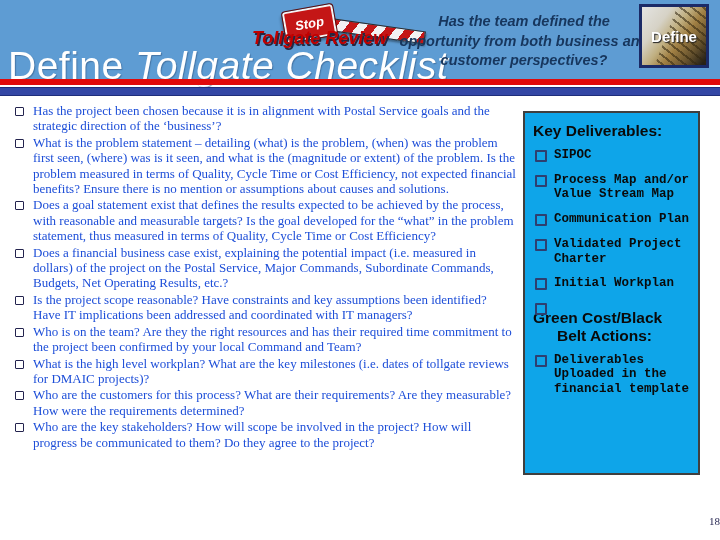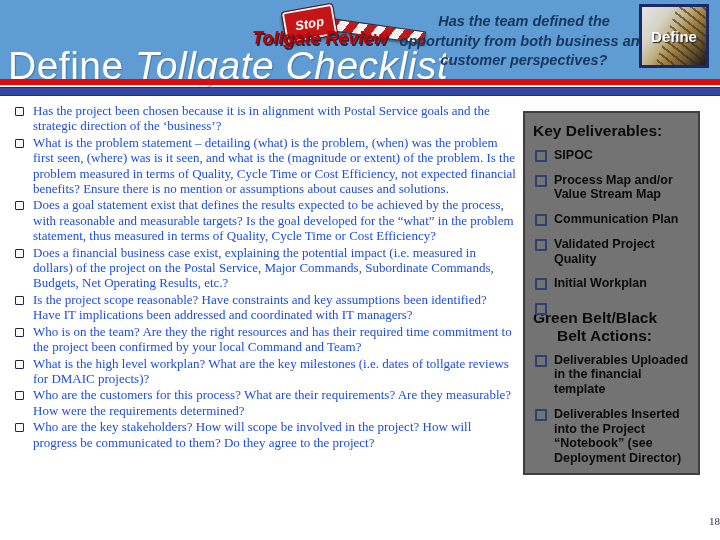"Key Deliverables:" .panel { background: #737373 -> #0ea5e9 }
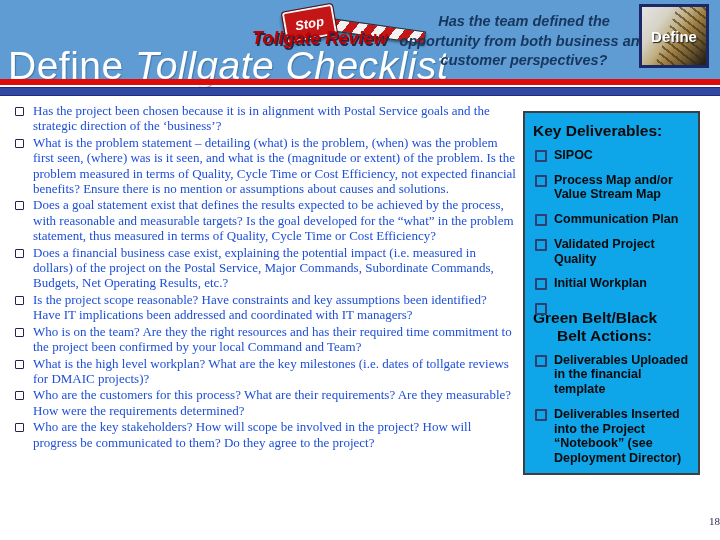"SIPOC" .panel-list { font-family: none -> Liberation Mono, monospace }
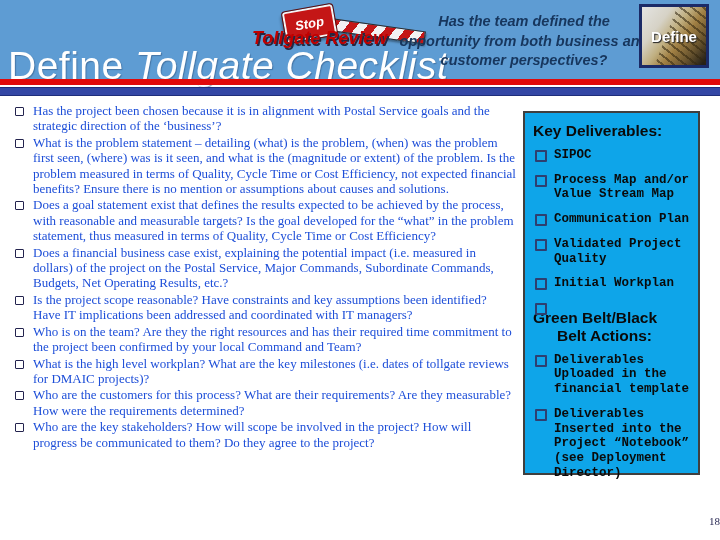"Validated Project Quality" span { text: Quality -> Charter }
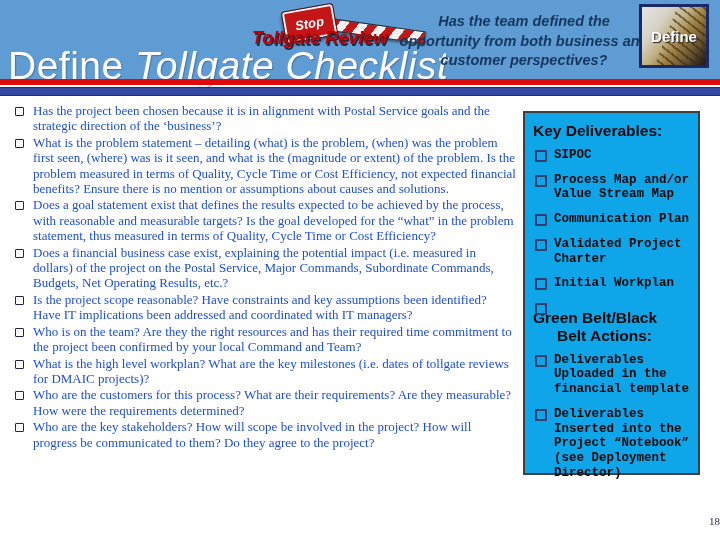"Green Belt/Black Belt Actions:" div.panel-title { text: Belt/Black -> Cost/Black }
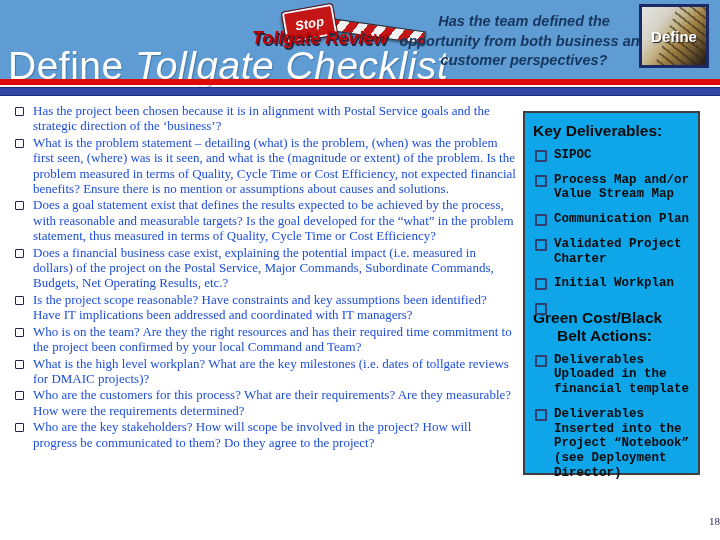"Deliverables Inserted into the Project" li { html: <li> <span></span> <span>Deliverables Inserted into the Project “Notebook” (see Deployment Director)</span> </li> -> none }
